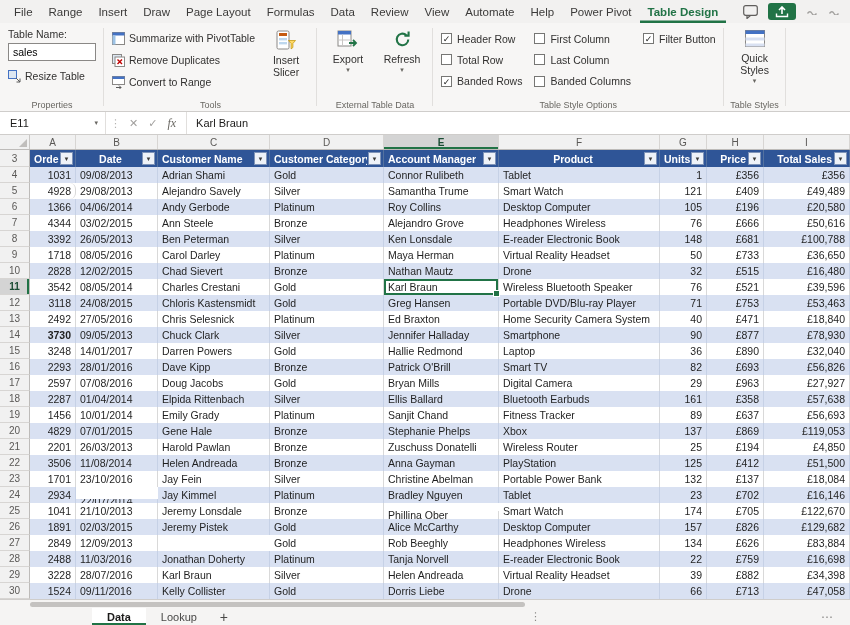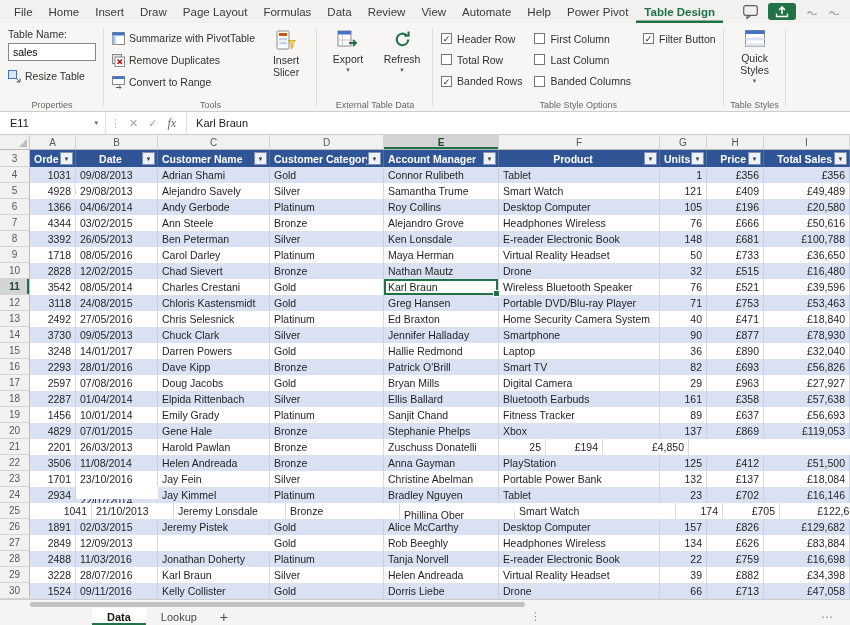"Home" div.rtab { text: Home -> Range }
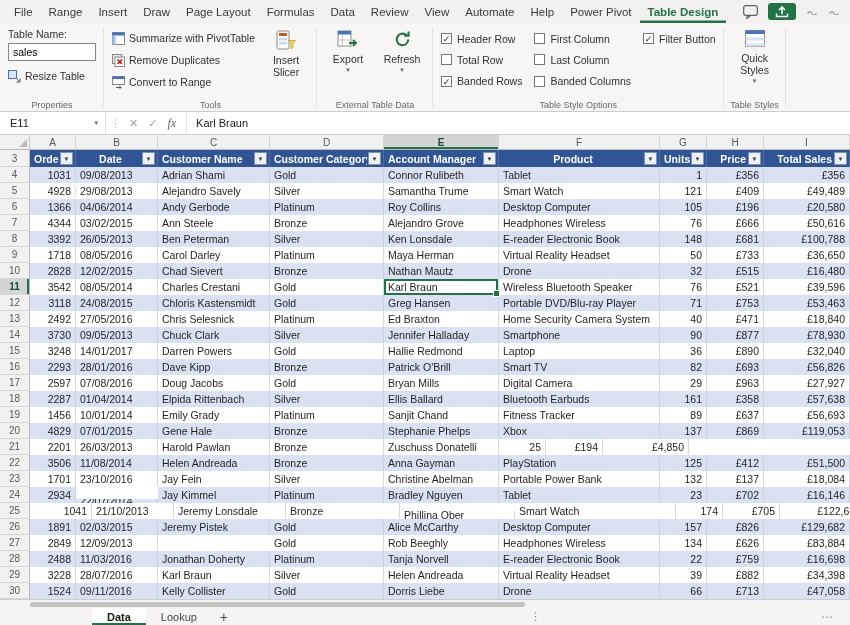"3730" div.cell { font-weight: none -> bold }
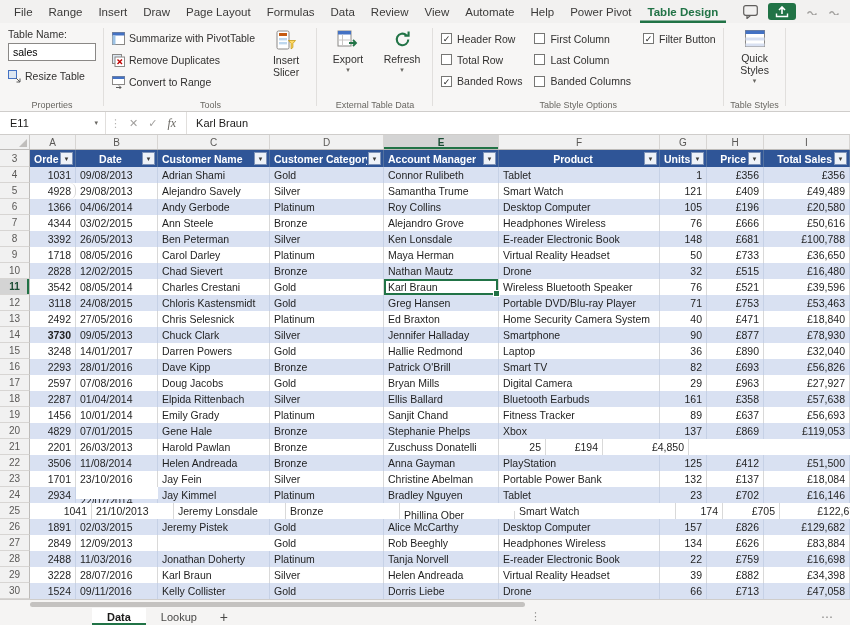"Wireless Router" div.cell { html: none -> <div>Wireless Router</div> }
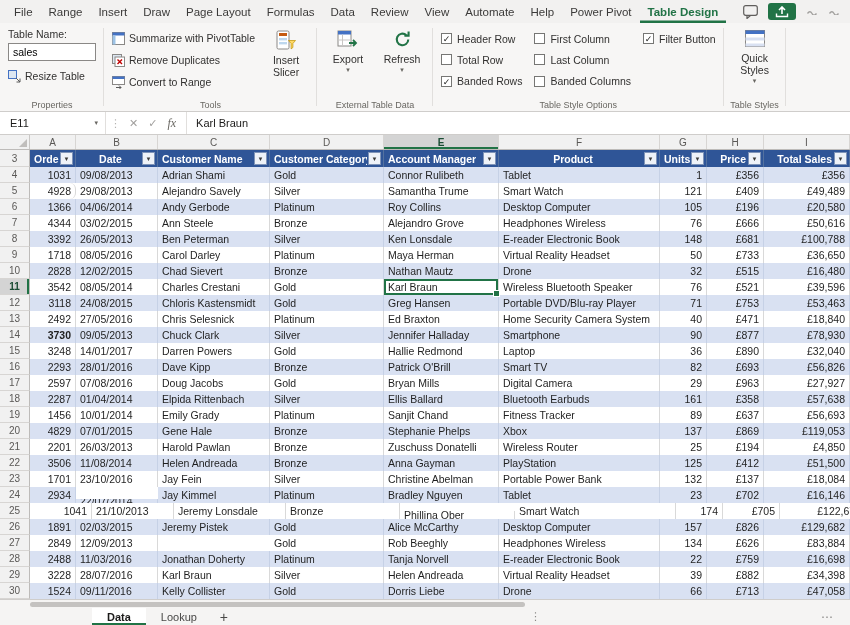"1041" div.cell { margin-left: 16px -> none }
